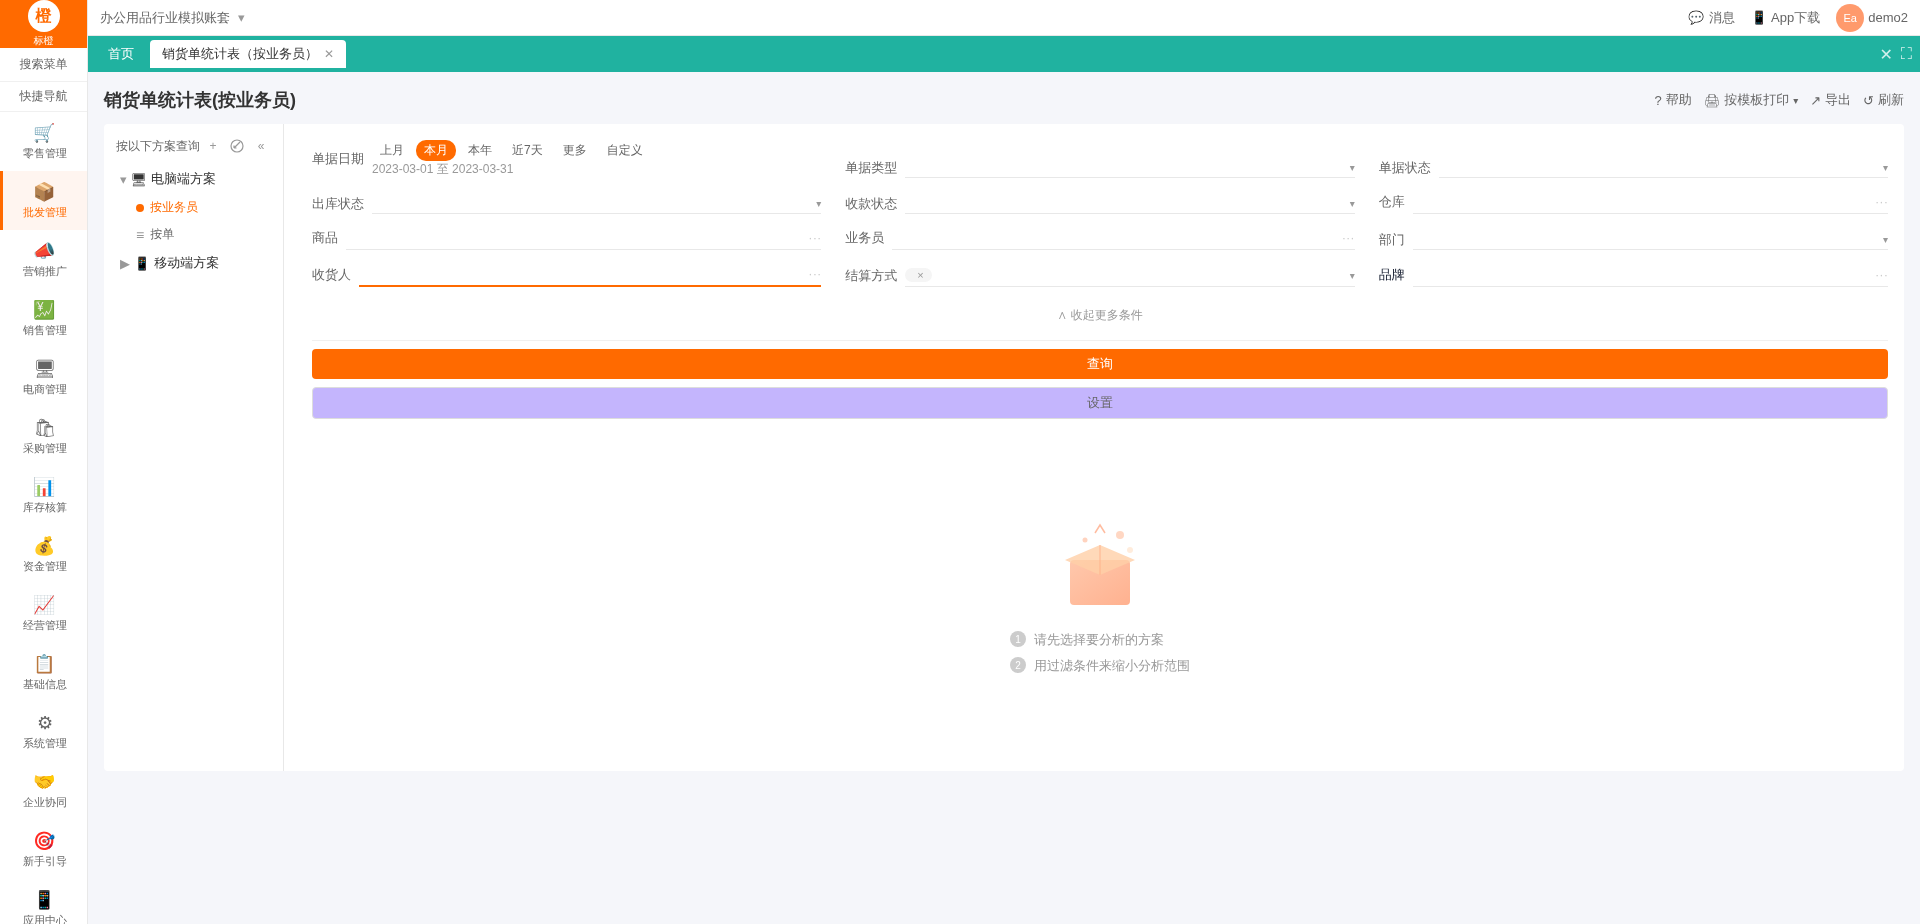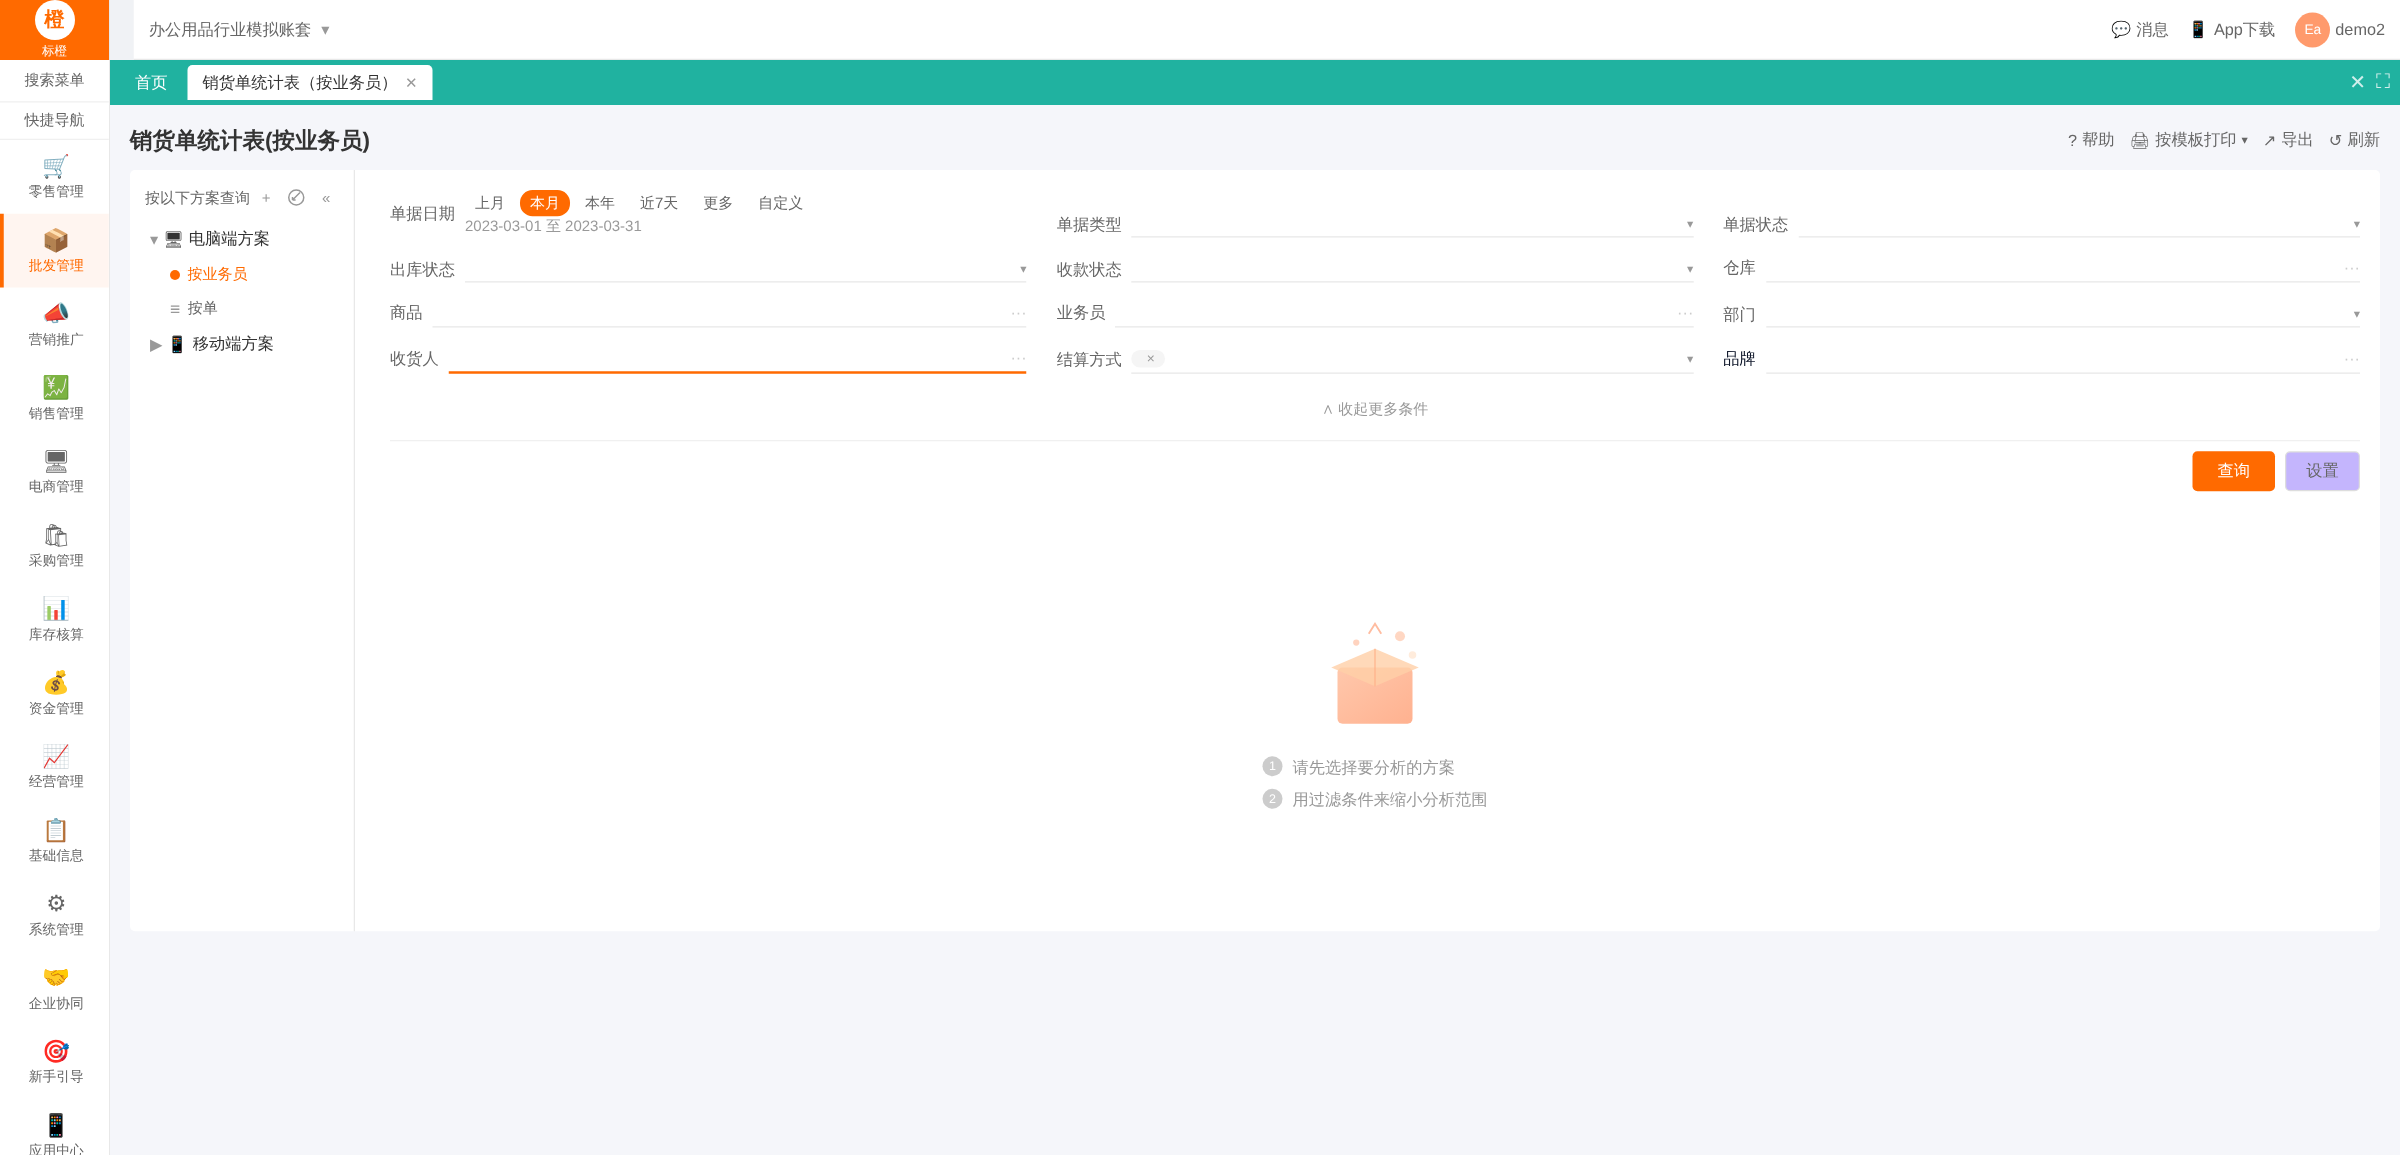"办公用品行业模拟账套" .topbar { height: 48px -> 36px; margin-left: 19px -> none }
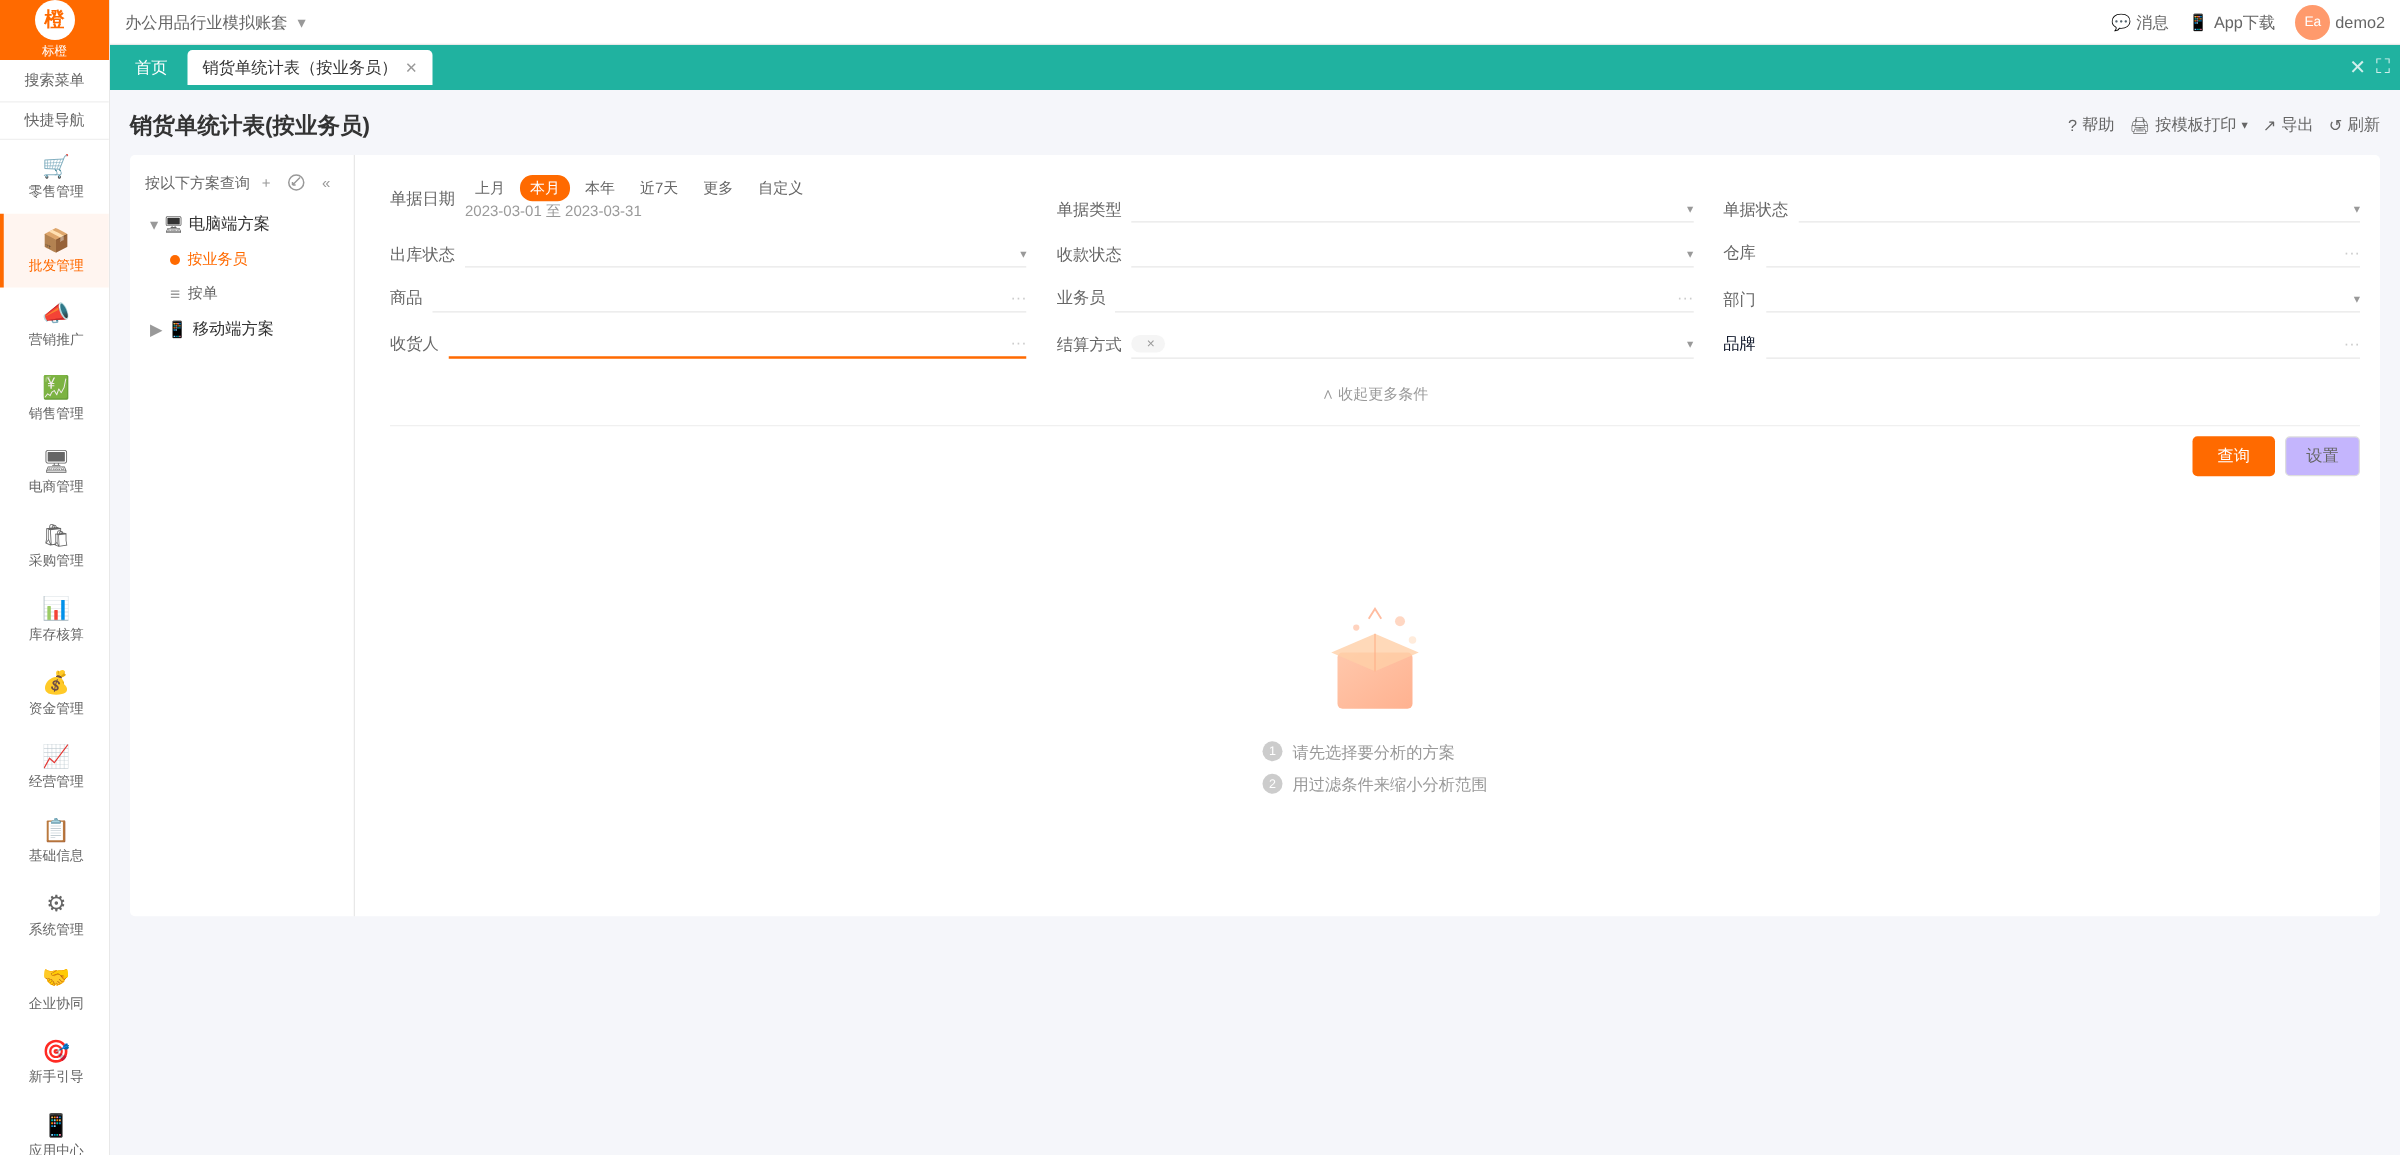"查询" div { flex-direction: none -> column }
